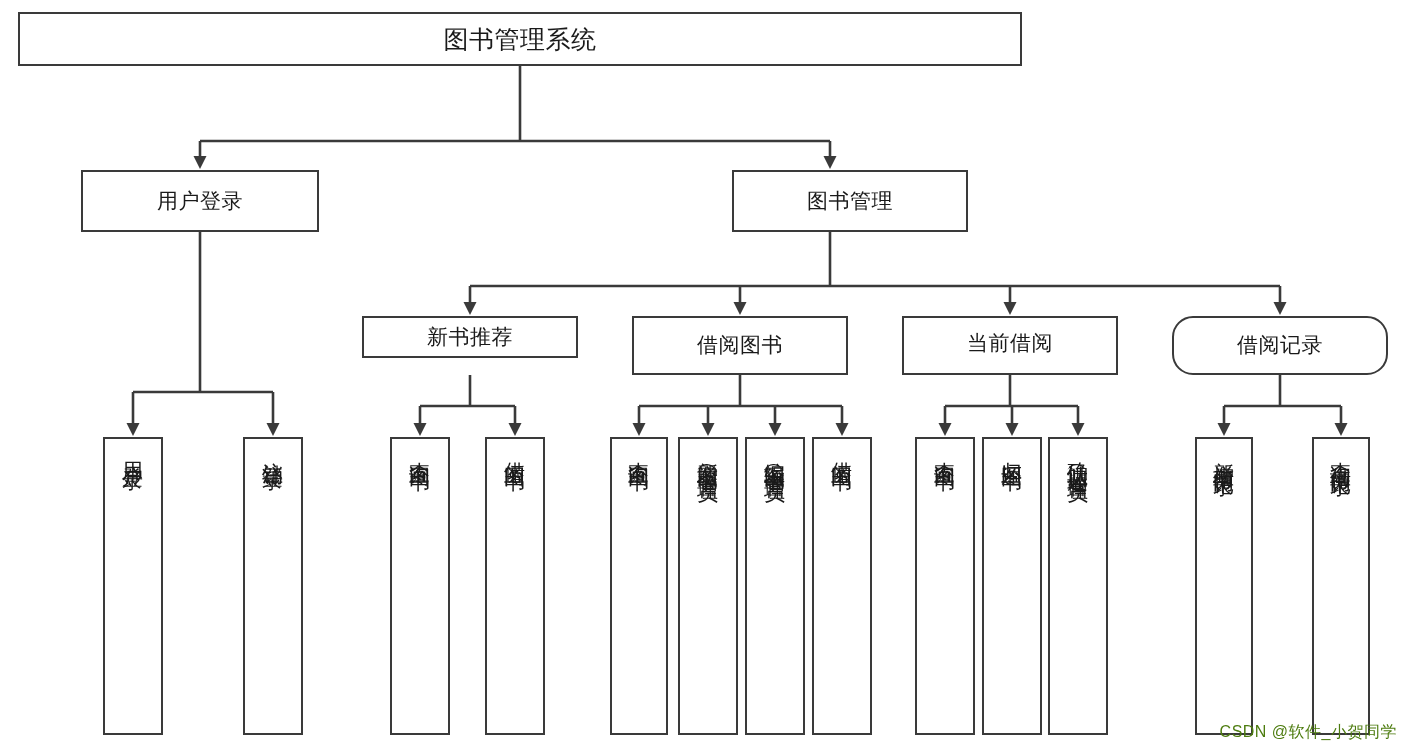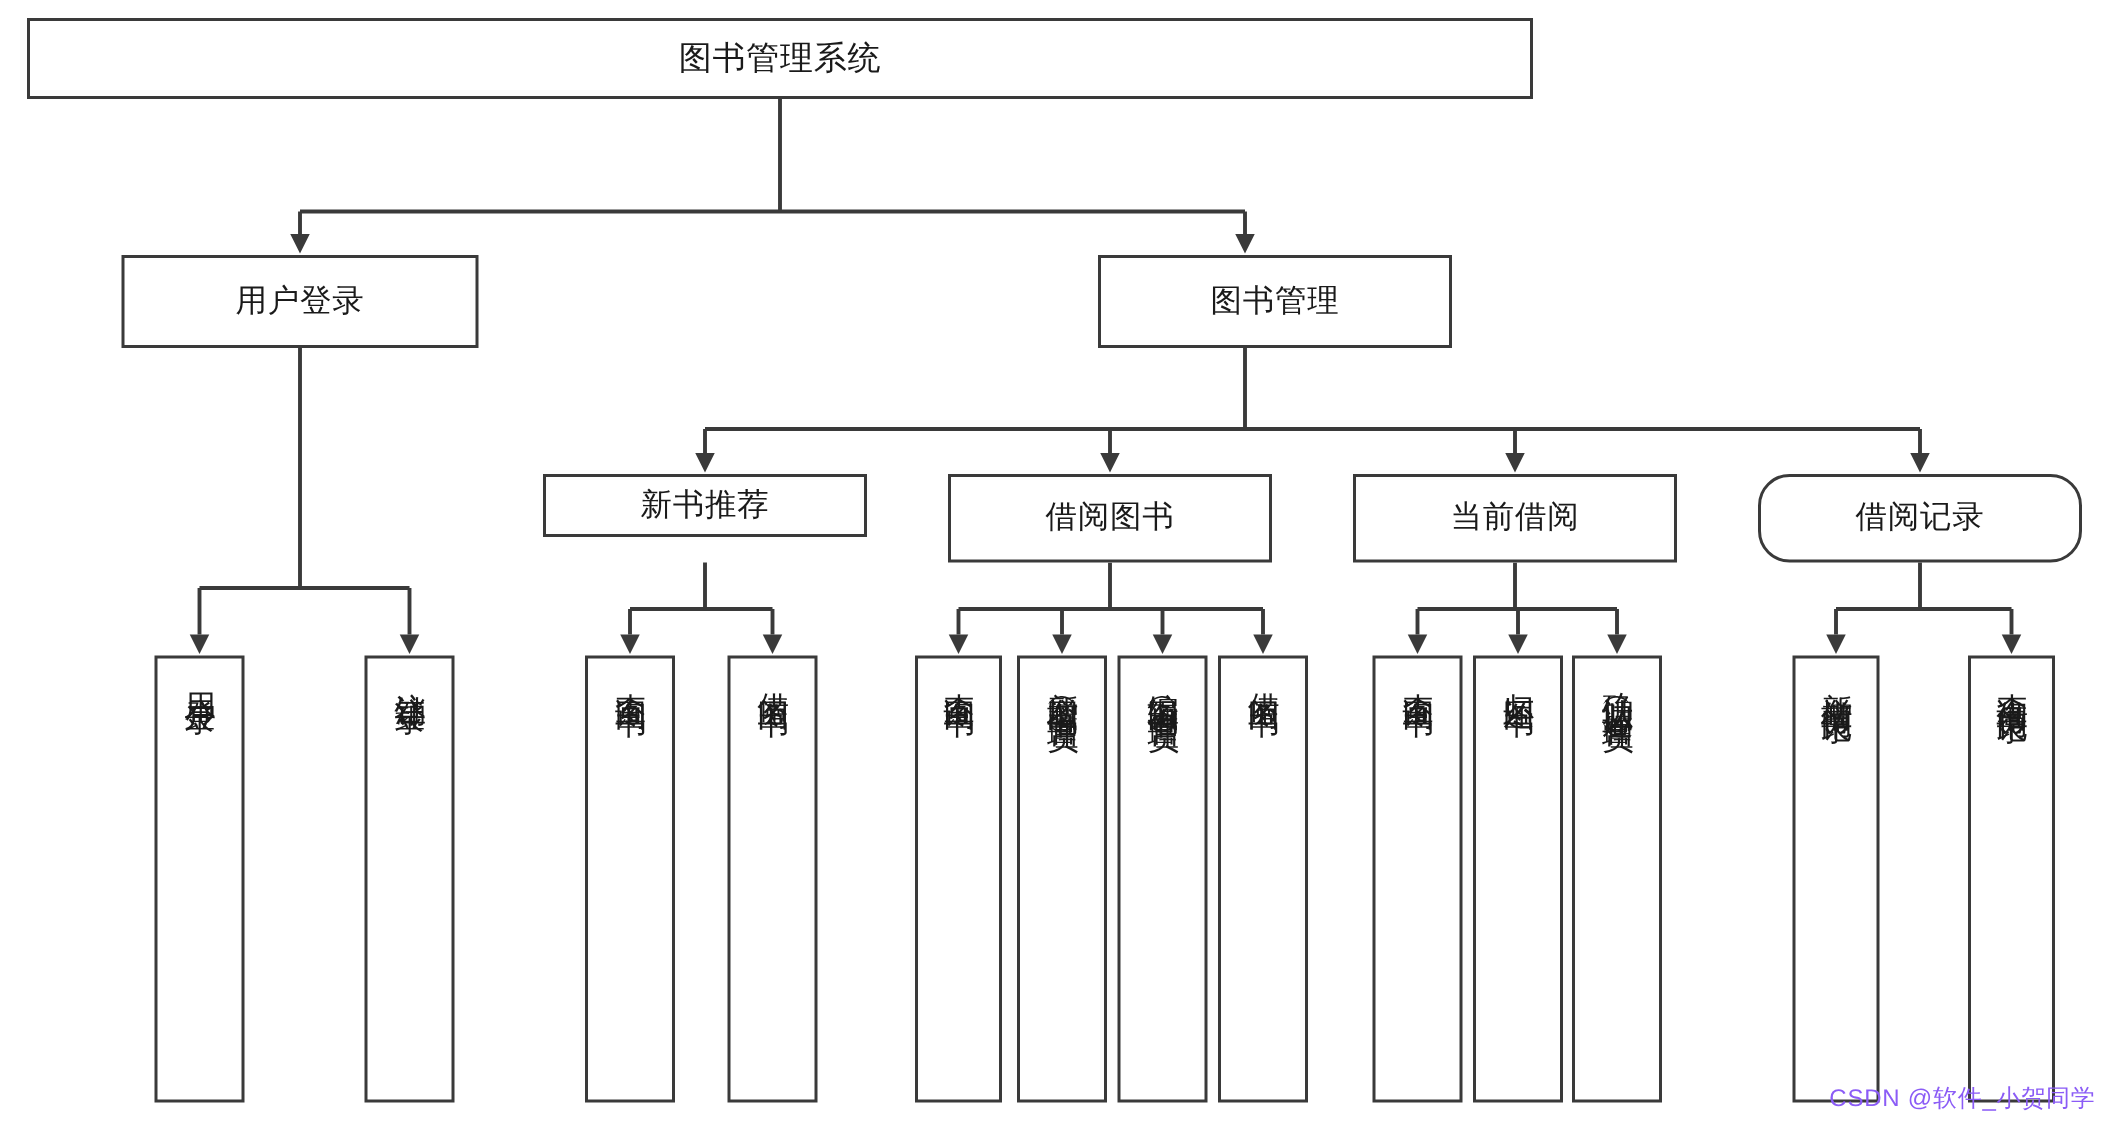"图书管理系统" .node.root .node-label { font-size: 22px -> 25px }
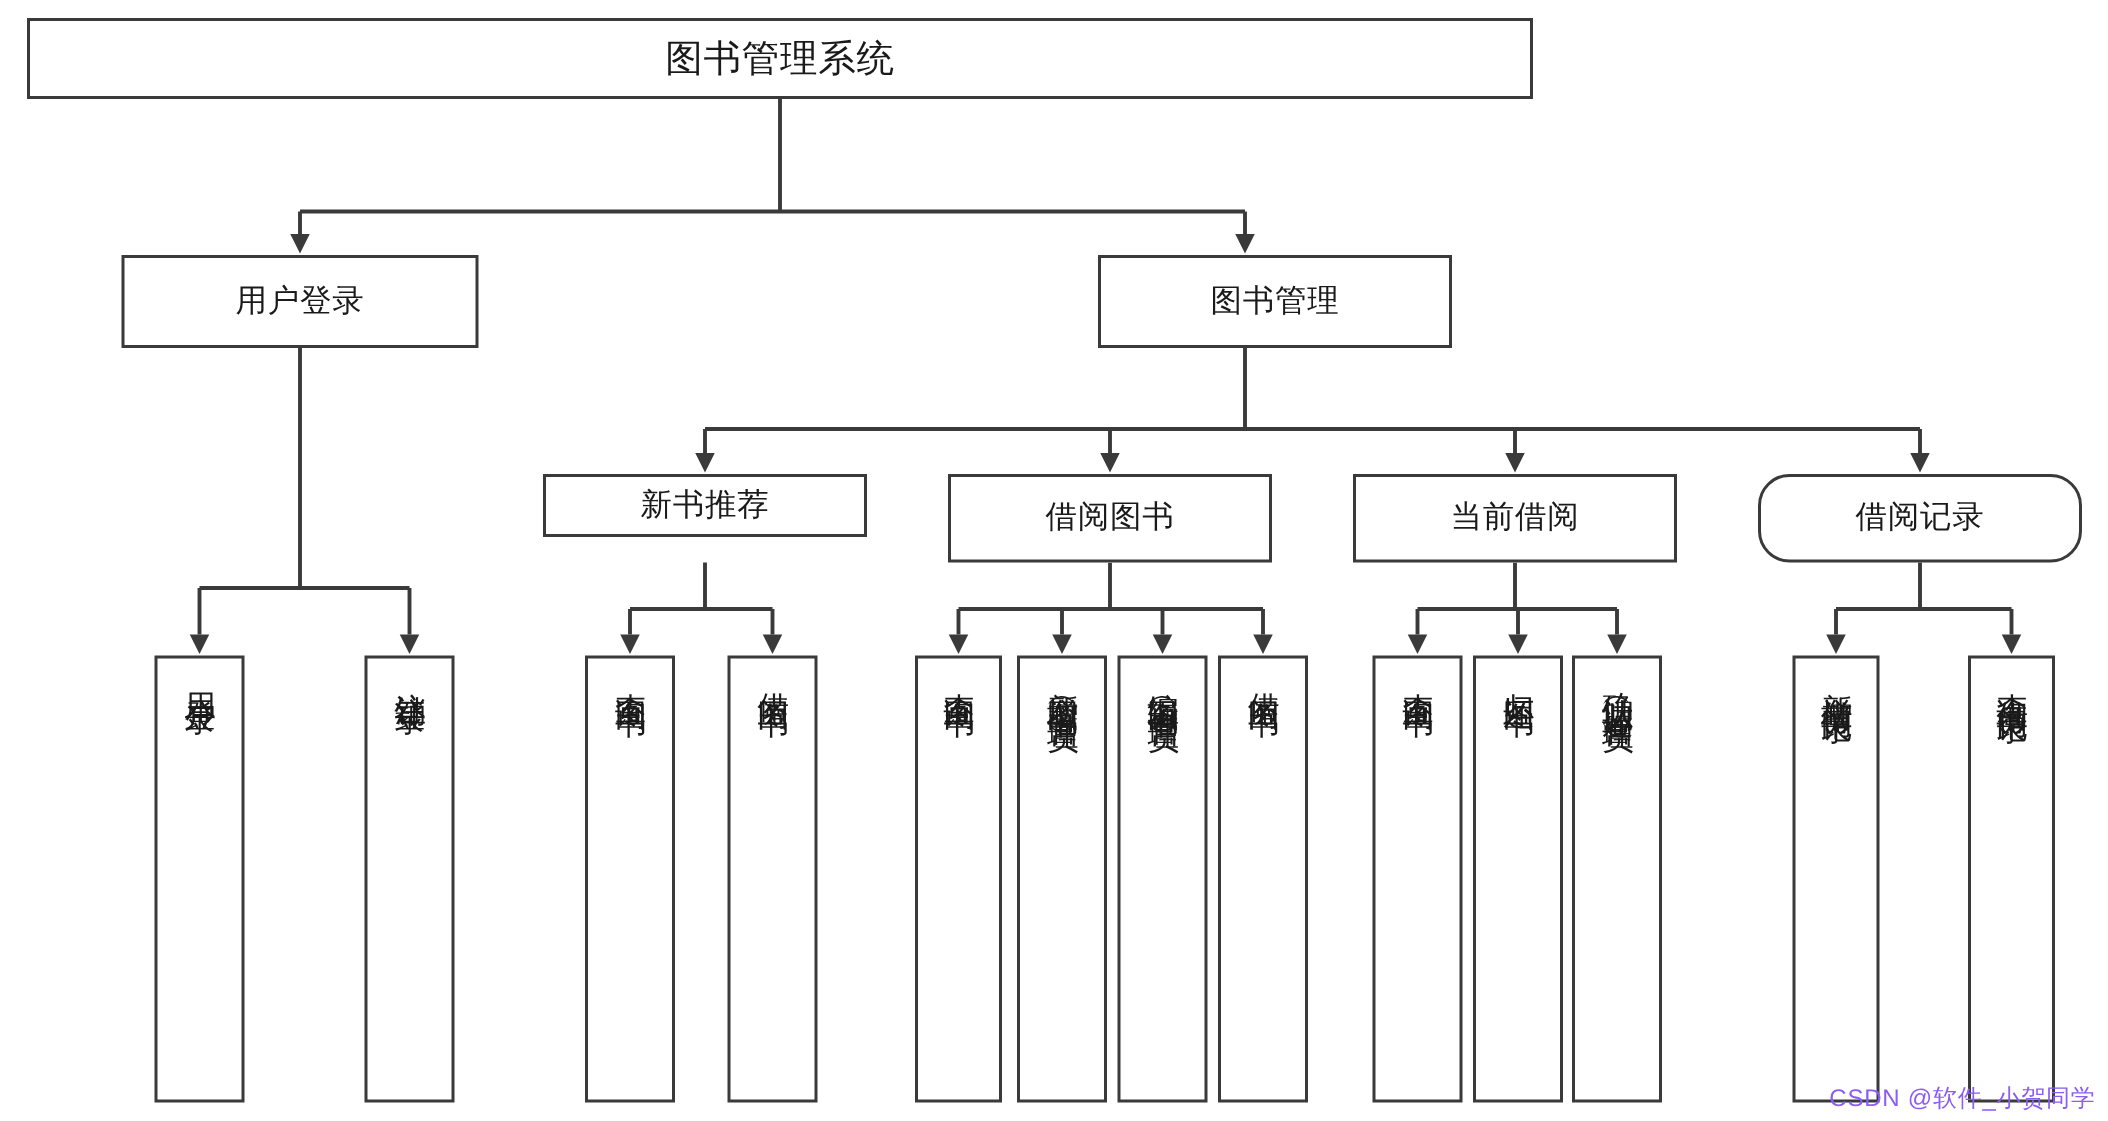"当前借阅" div.node { font-family: none -> Liberation Mono, monospace }
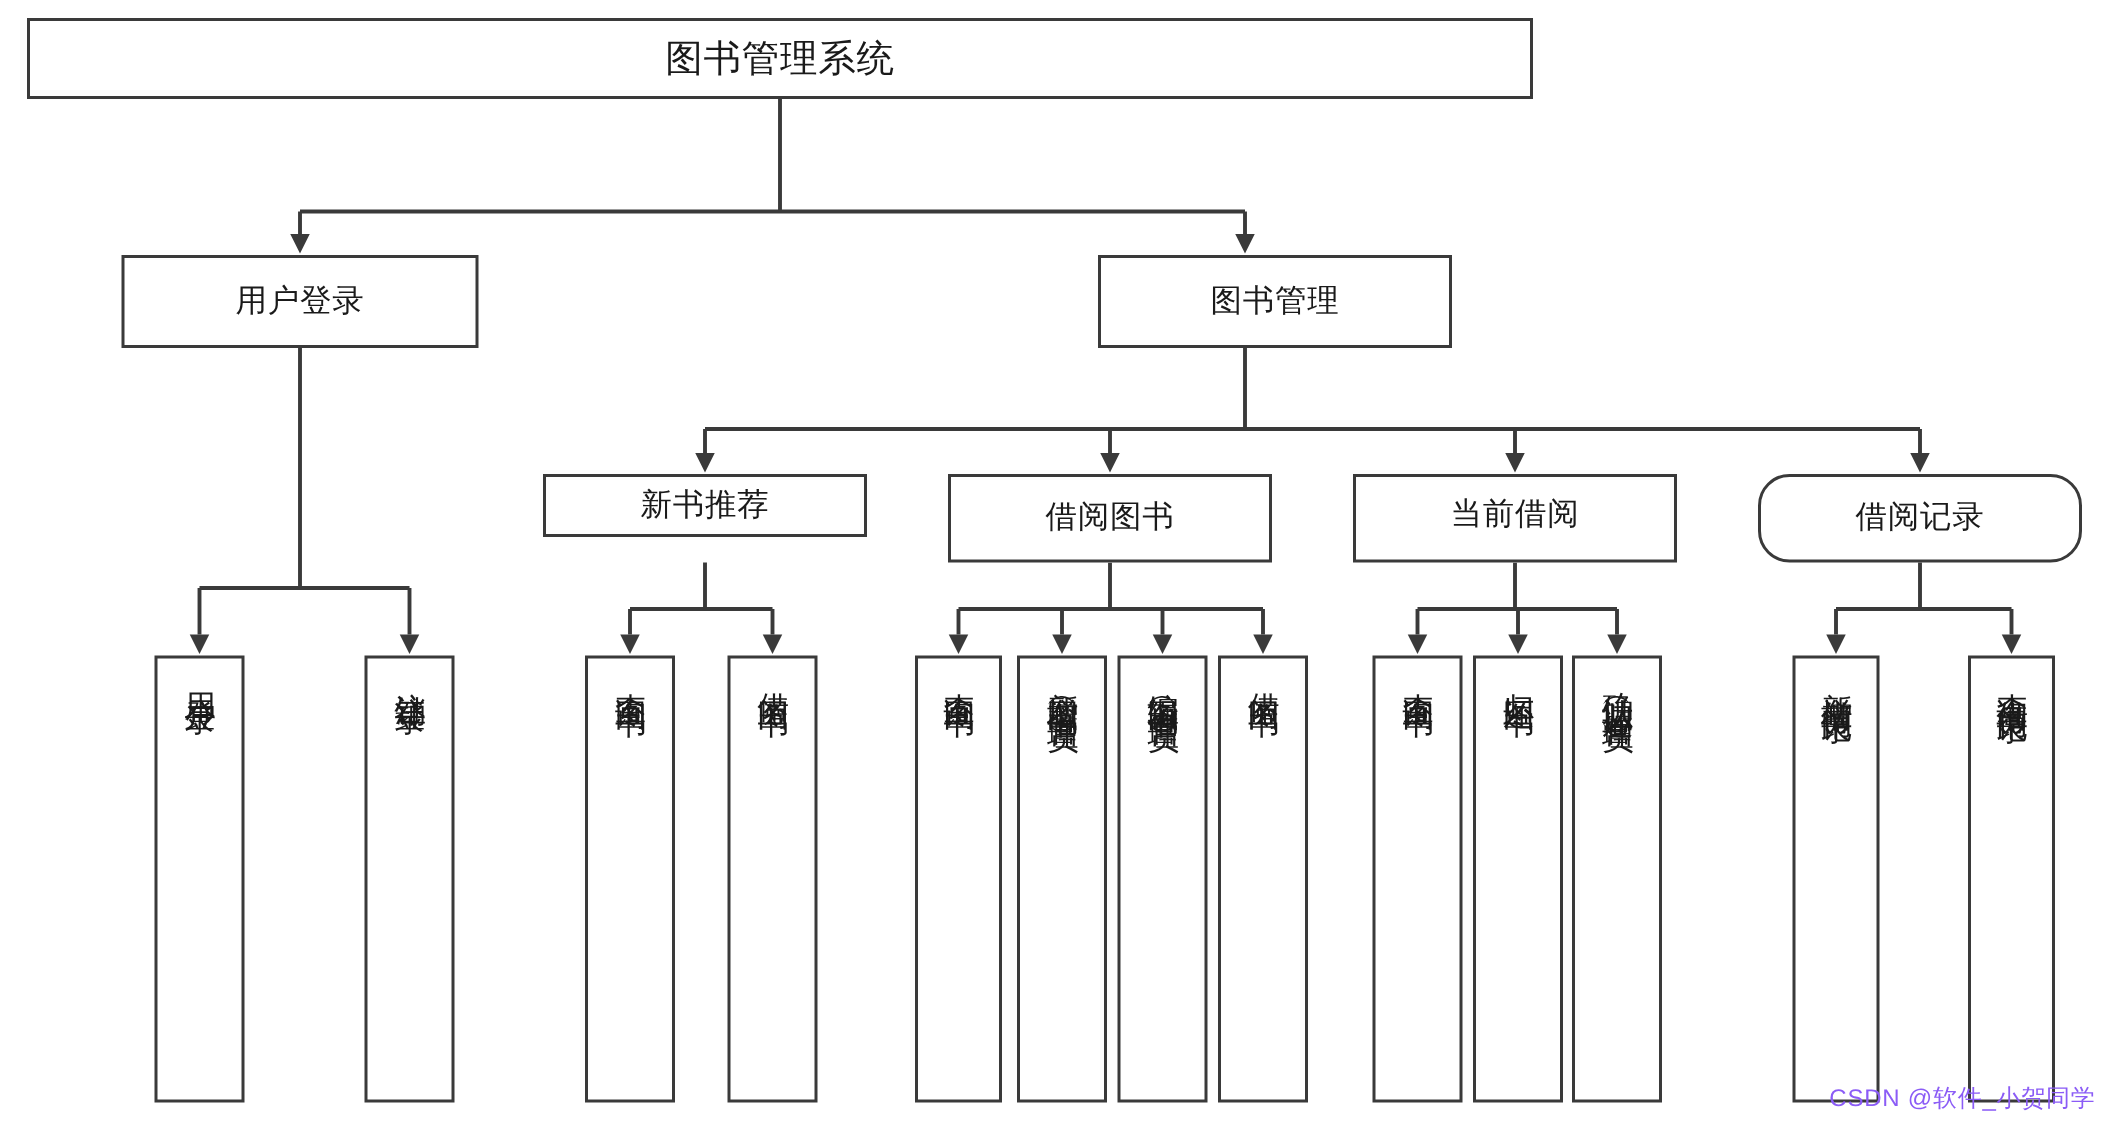"CSDN @软件_小贺同学" #watermark { color: #8b5cf6 -> #4d7c0f }
